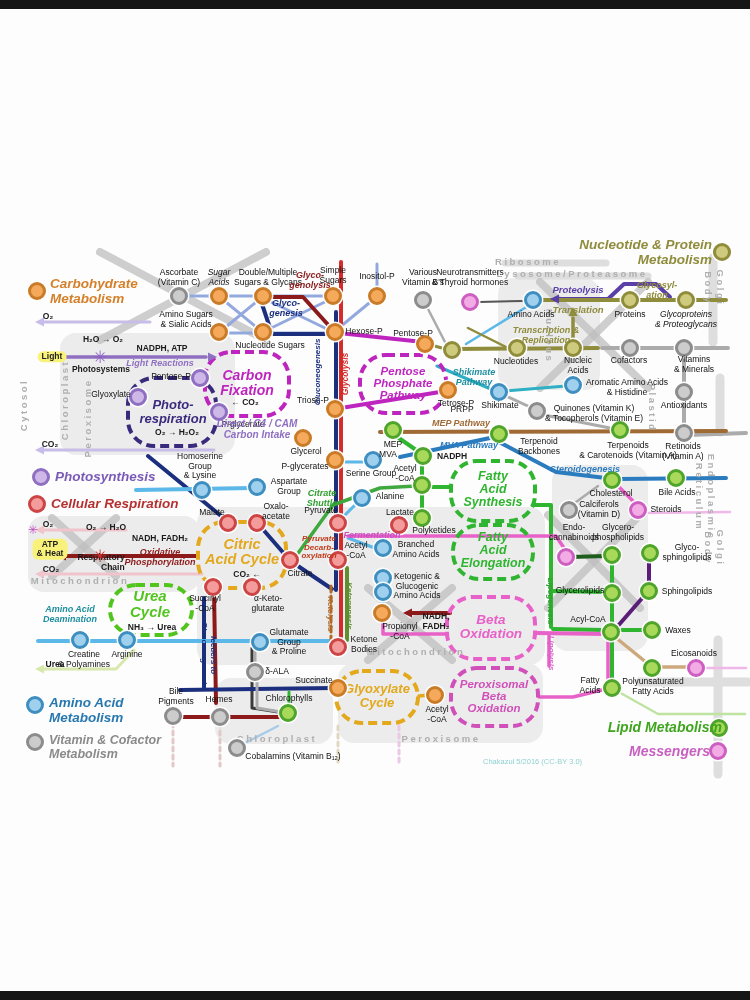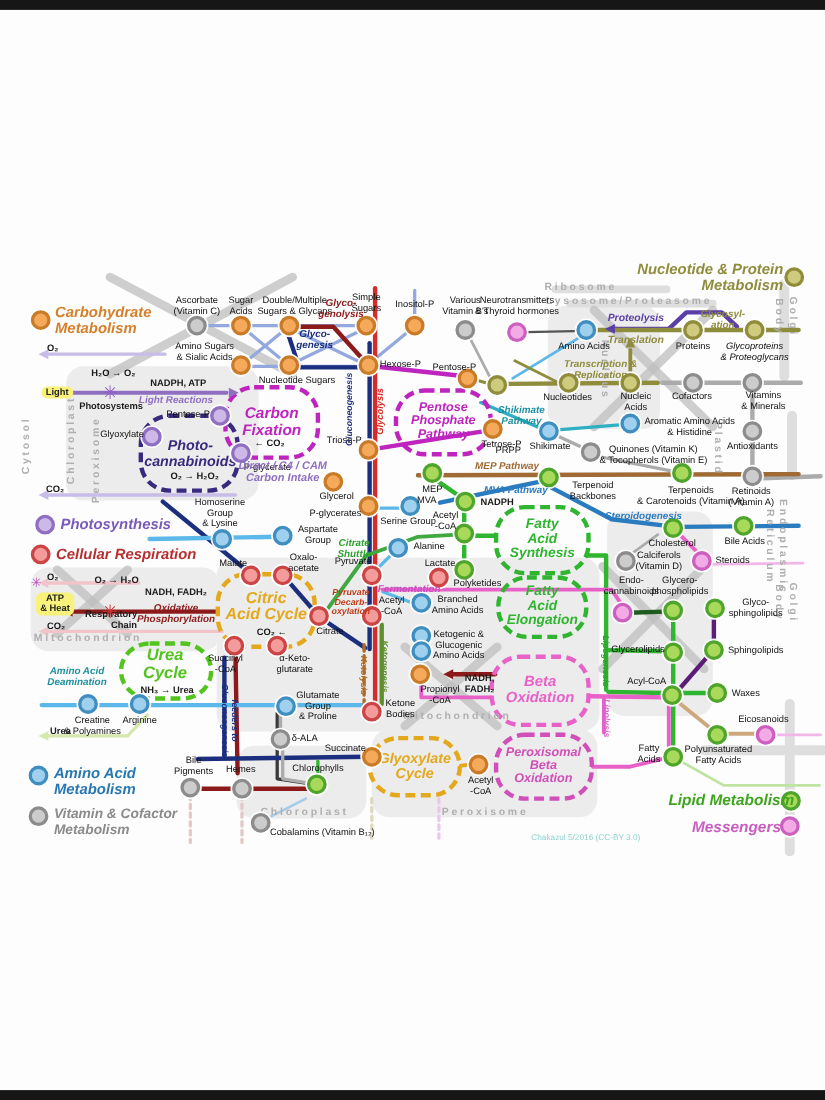"Sugar" div.slab { font-style: none -> italic }
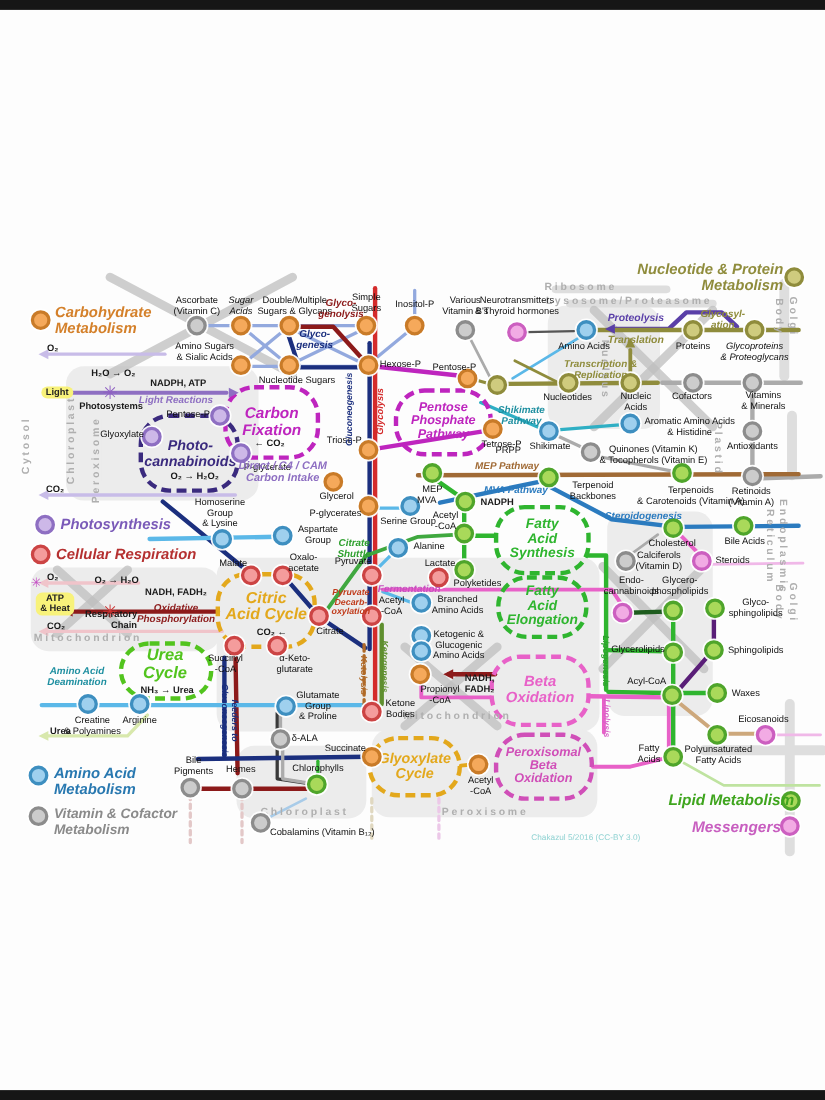"Photo-" div.loop-lab { text: cannabinoids -> respiration }
